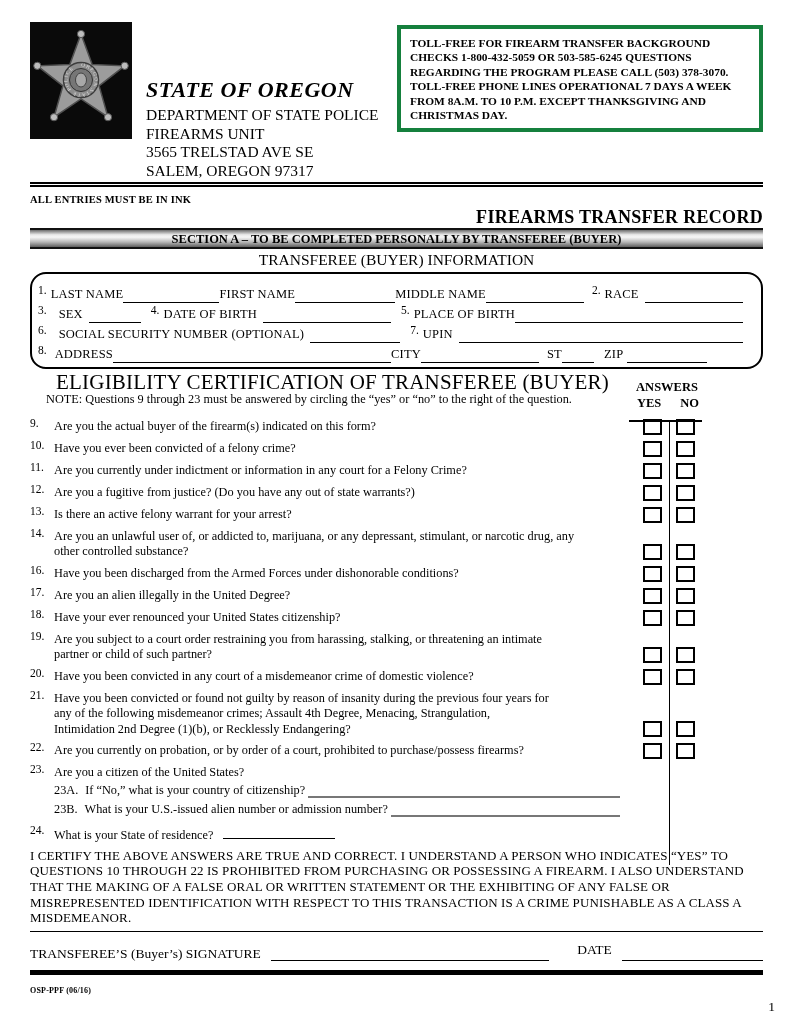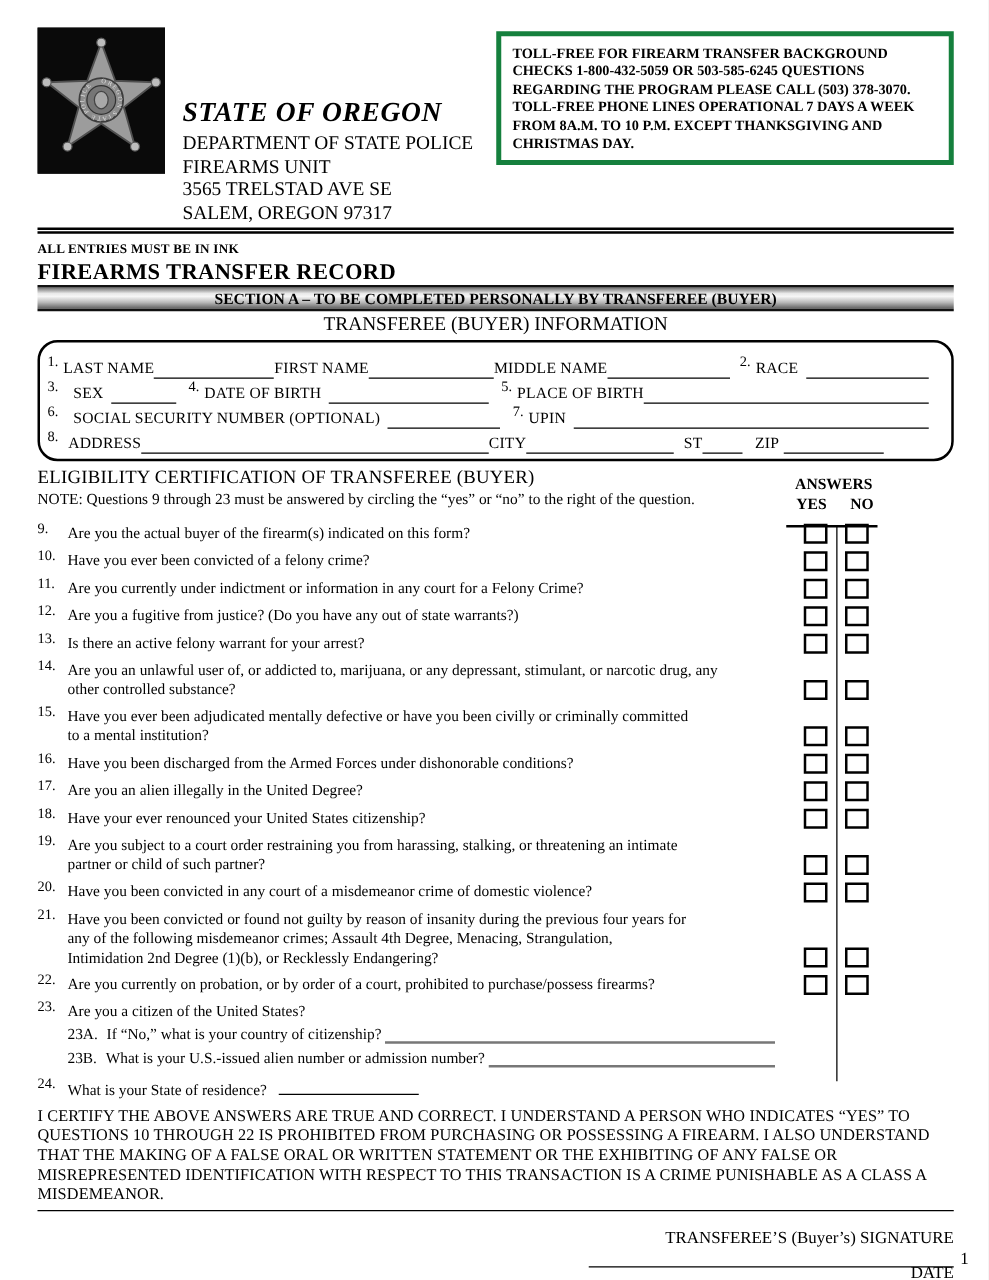"FIREARMS TRANSFER RECORD" .title { text-align: left -> right }
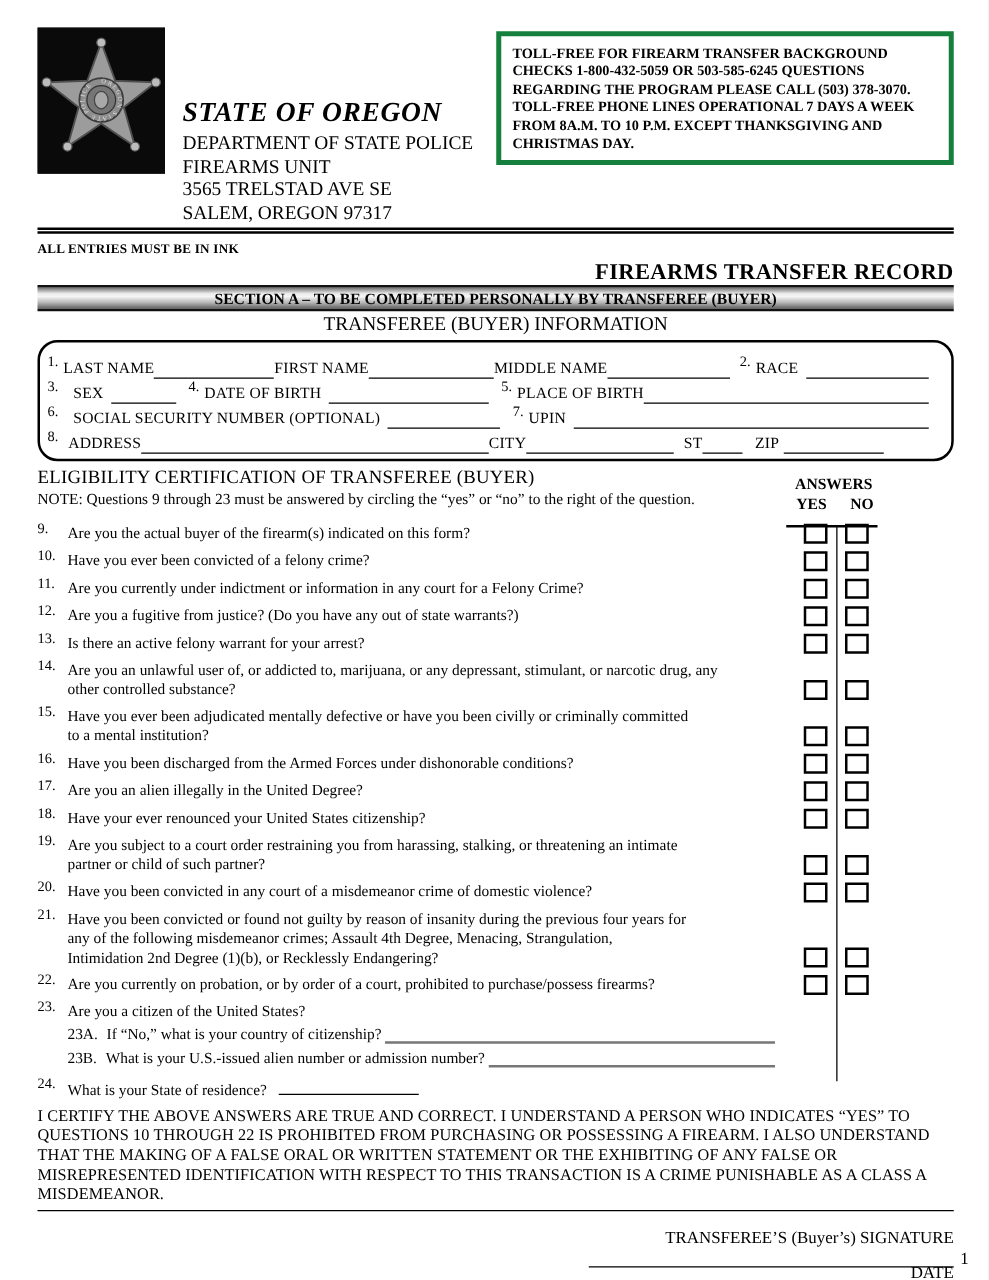"ELIGIBILITY CERTIFICATION OF TRANSFEREE" .elig-head { font-size: 15px -> 21px; text-align: left -> center }
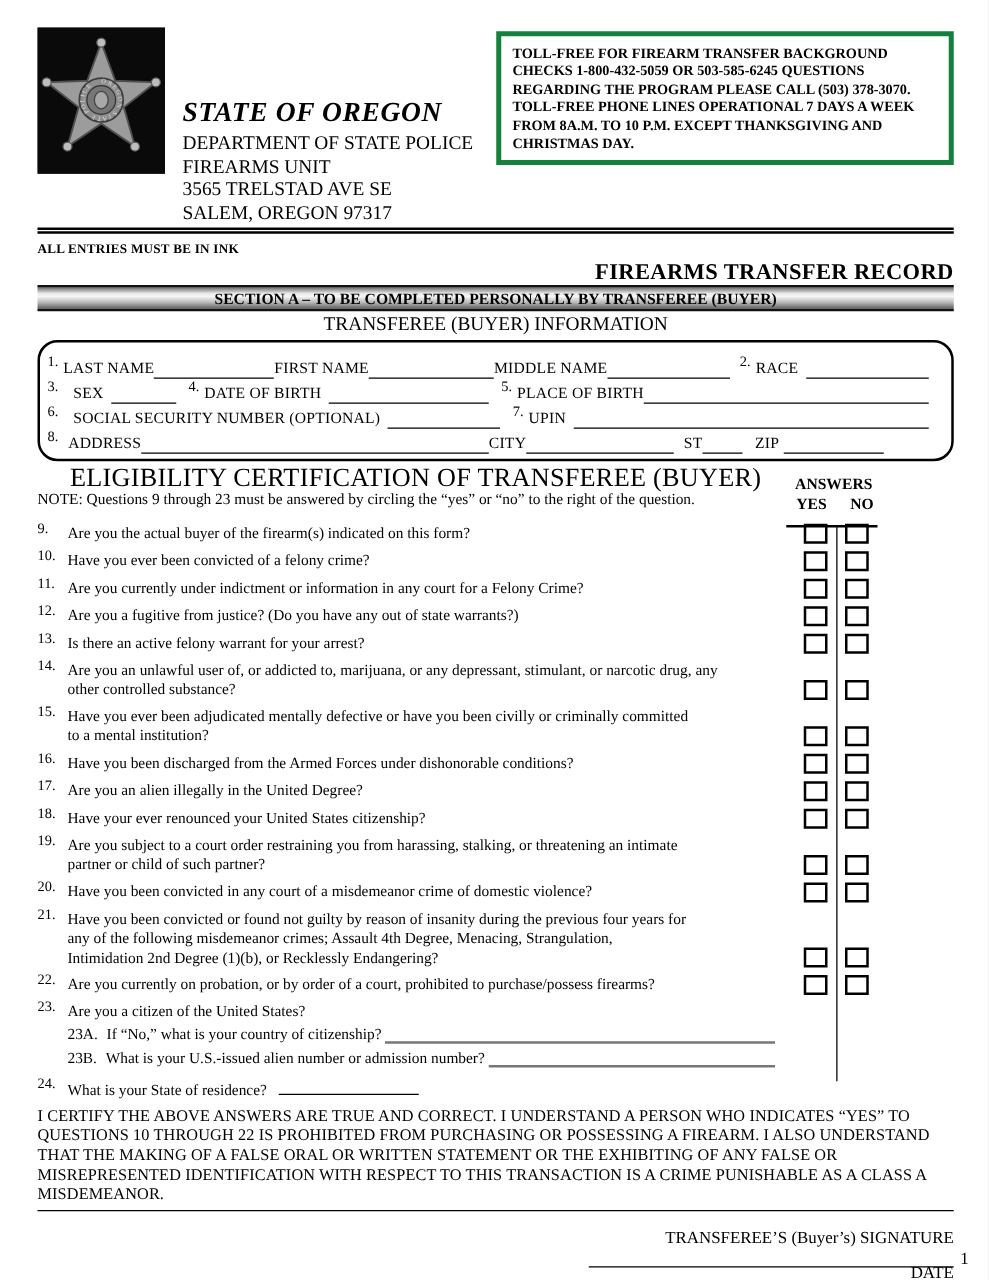"NOTE: Questions 9 through 23" .note { margin-left: none -> 16px }
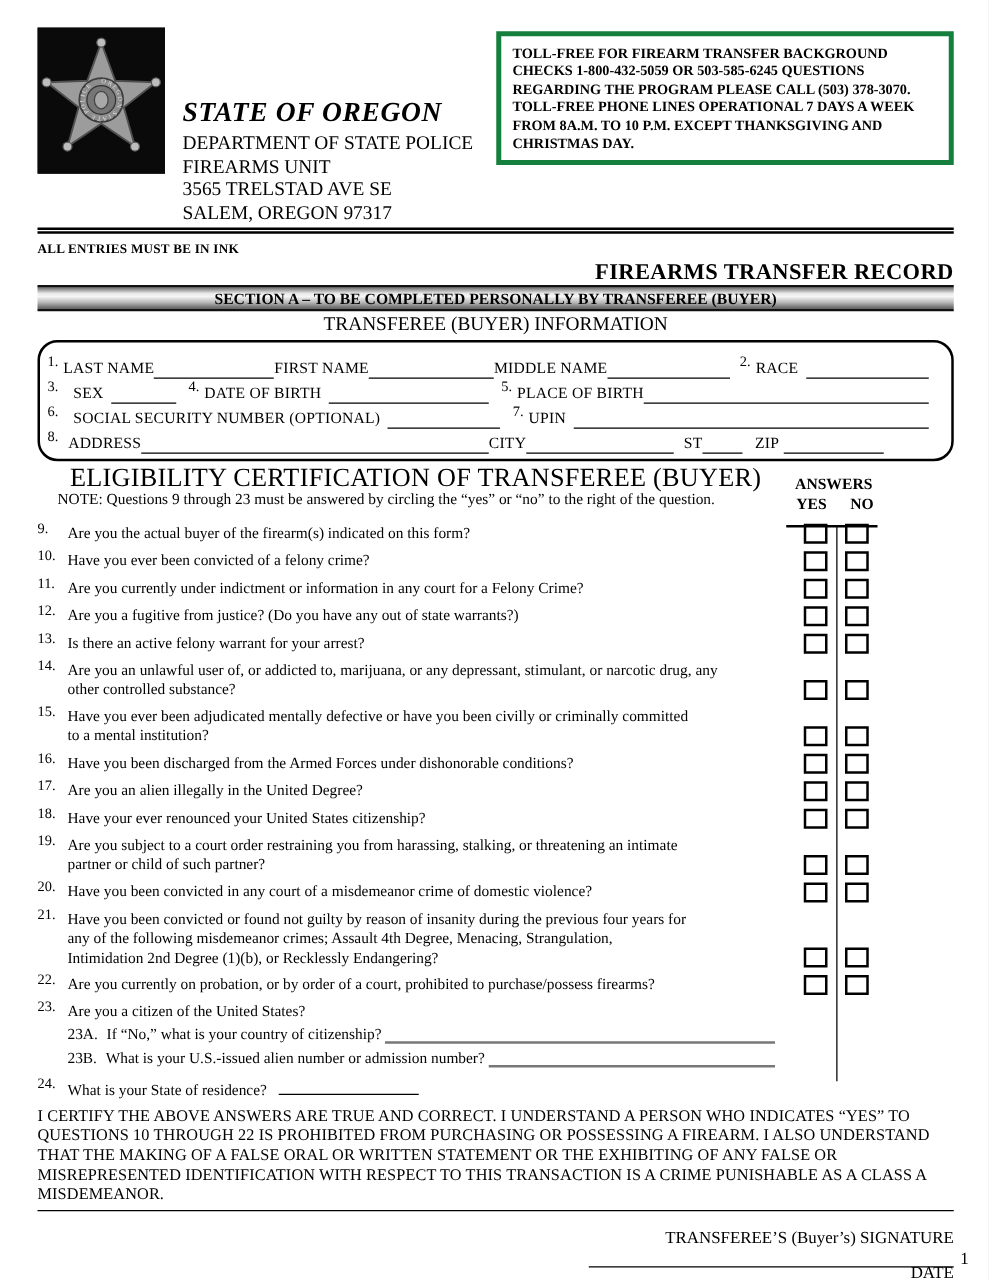"15." div.q-row { html: <div> <span>15.</span> <div> <div><span>Have you ever been adjudicated mentally defective or have you been civilly or criminally committed to a mental institution?</span> </div> </div> <div> <span></span> <span></span> </div> </div> -> none }
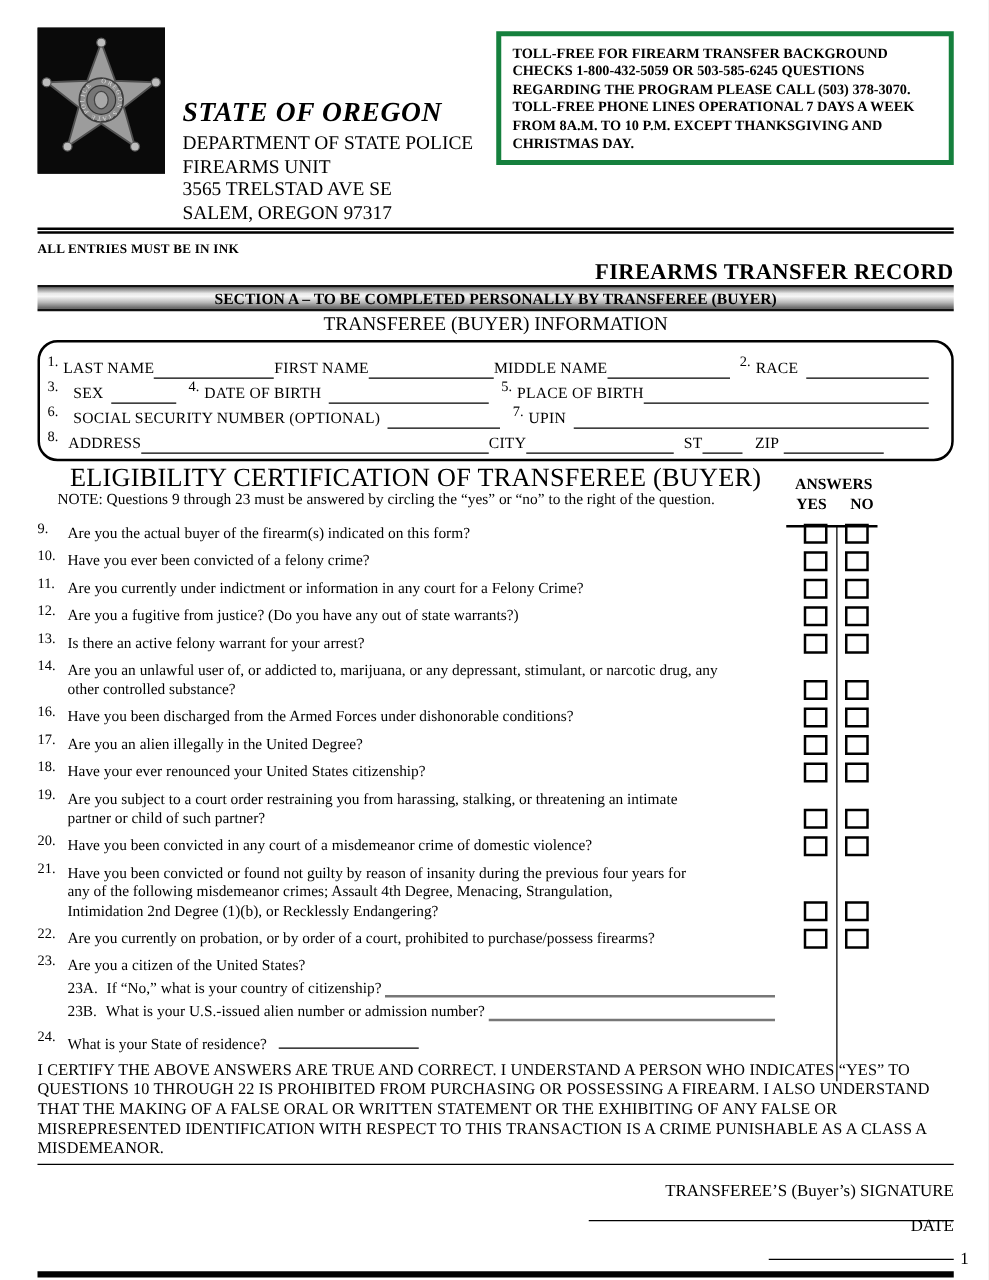"TRANSFEREE’S (Buyer’s) SIGNATURE" .sig-row { flex-direction: column -> none }
